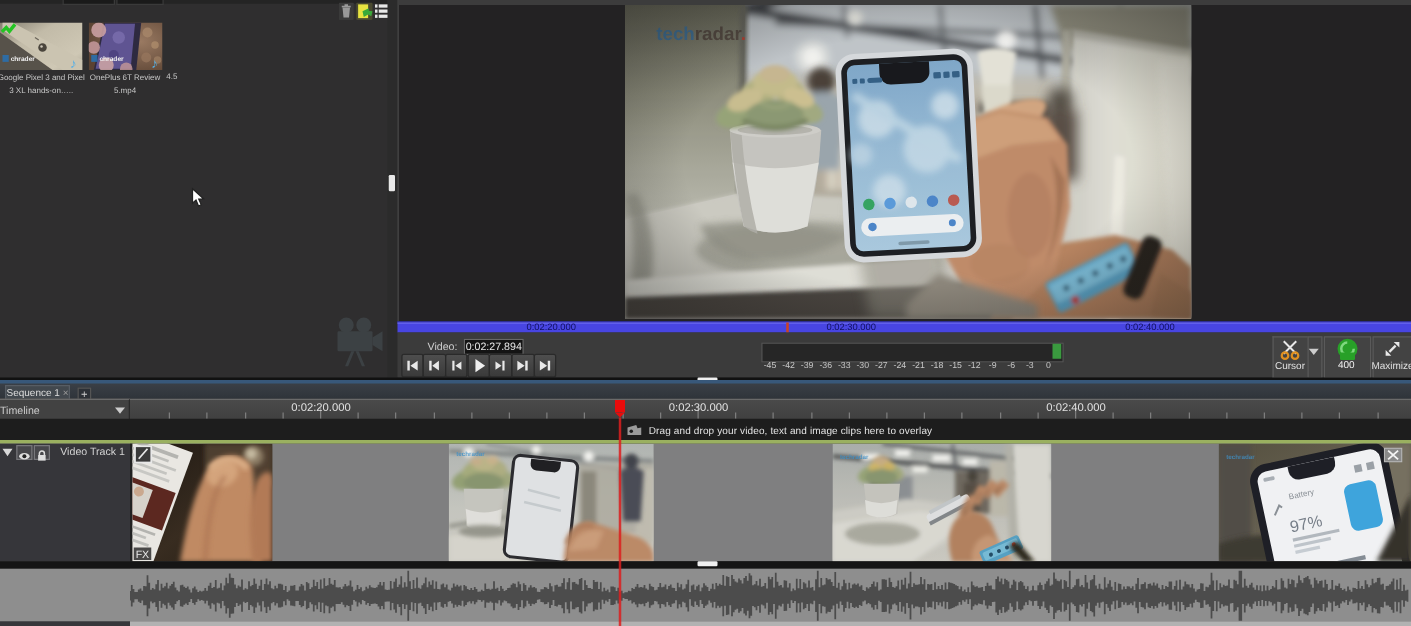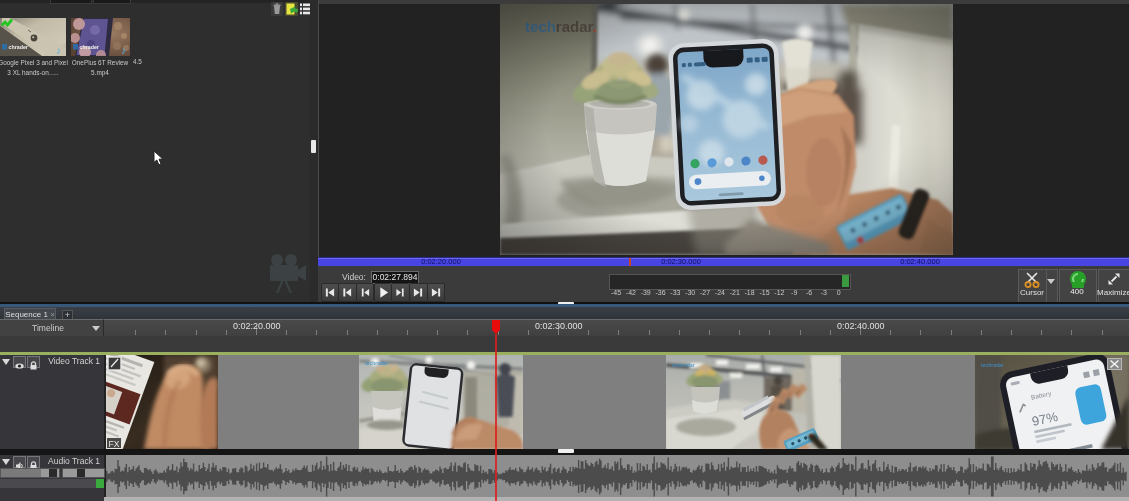"Timeline" div.abs { text-align: center -> left }
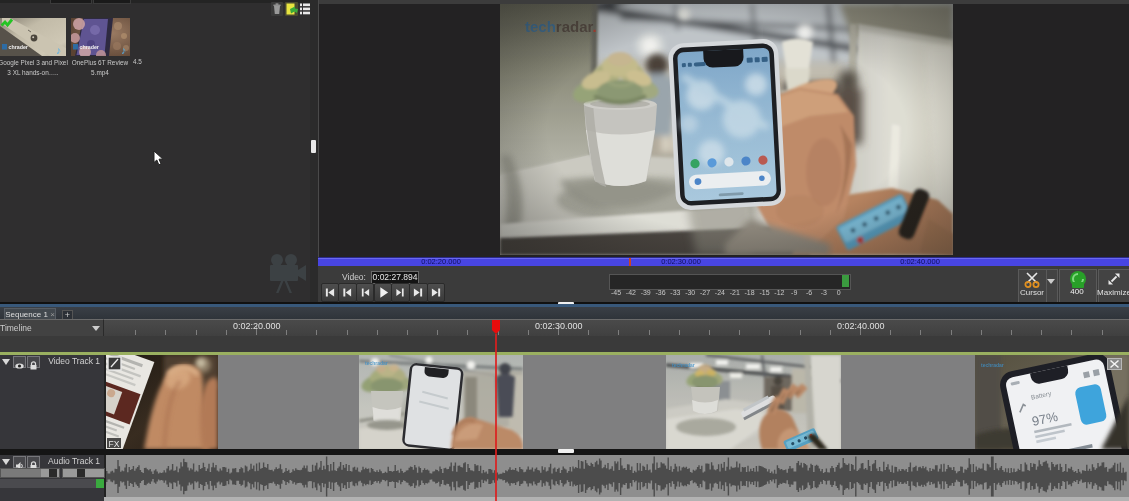"Drag and drop your video," div.abs { html: none -> <div> <svg> <path></path> <circle></circle> </svg> <div>Drag and drop your video, text and image clips here to overlay</div> </div> }
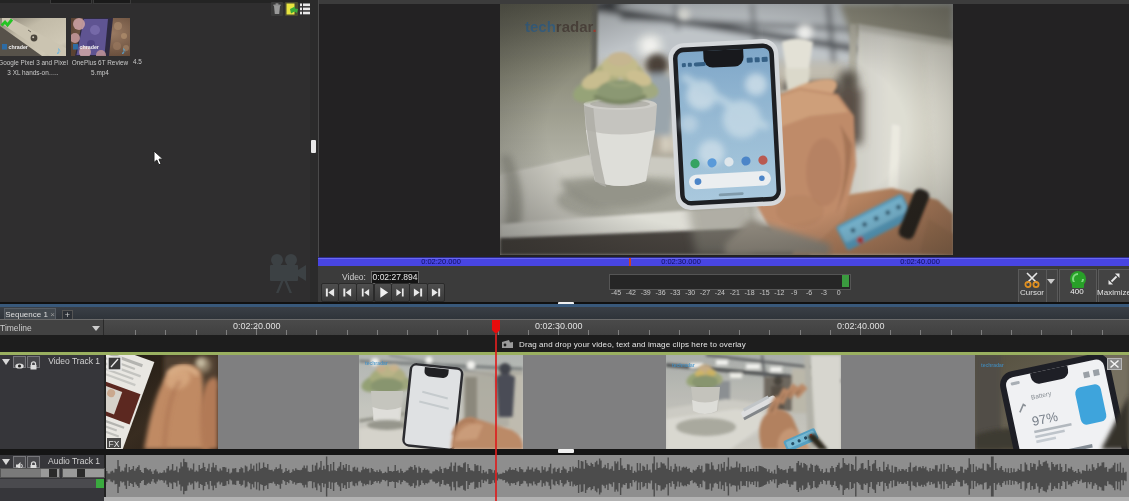"Audio Track 1" div.abs { html: <div> <div></div> <div><svg> <path></path> <path></path> </svg></div> <div><svg> <rect></rect> <path></path> </svg></div> <div>Audio Track 1</div> <div> <div></div> <div></div> </div> <div> <div></div> </div> <div></div> <div></div> </div> -> none }
